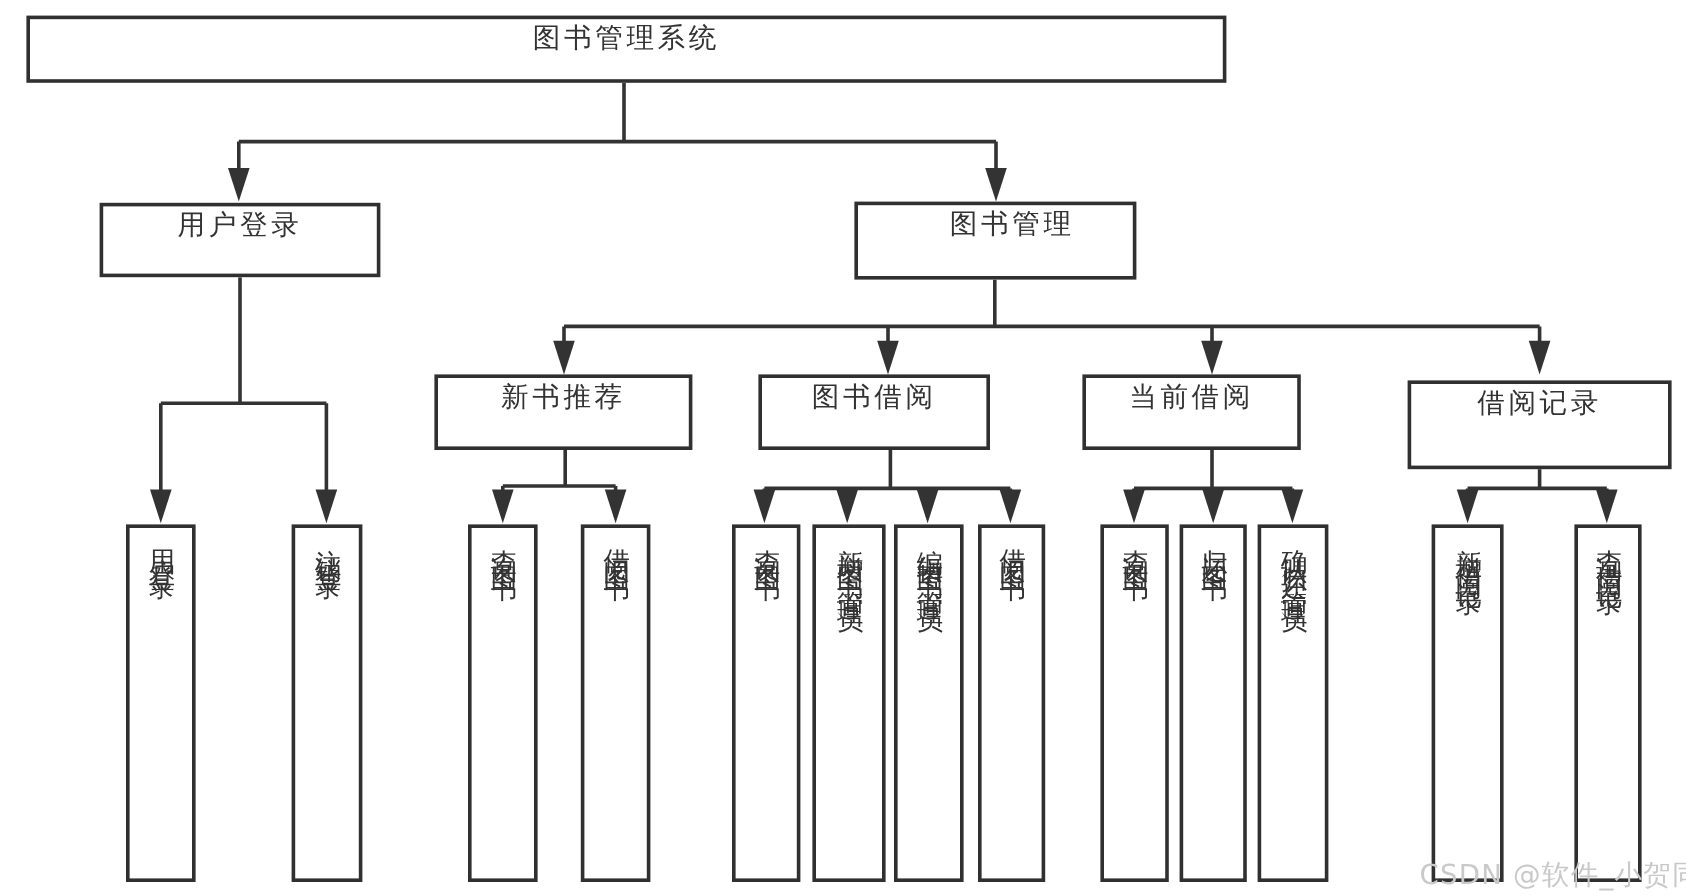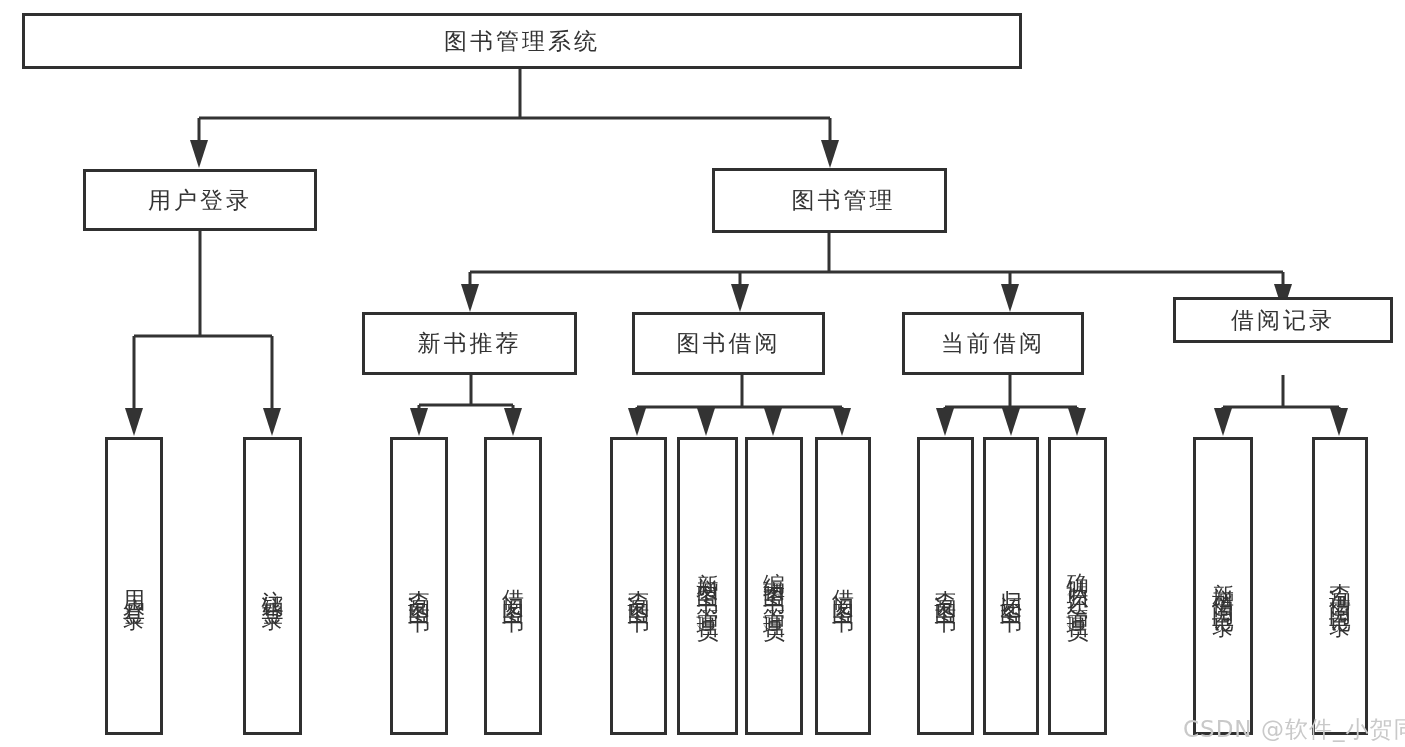"图书管理系统" .box { align-items: center -> flex-start }
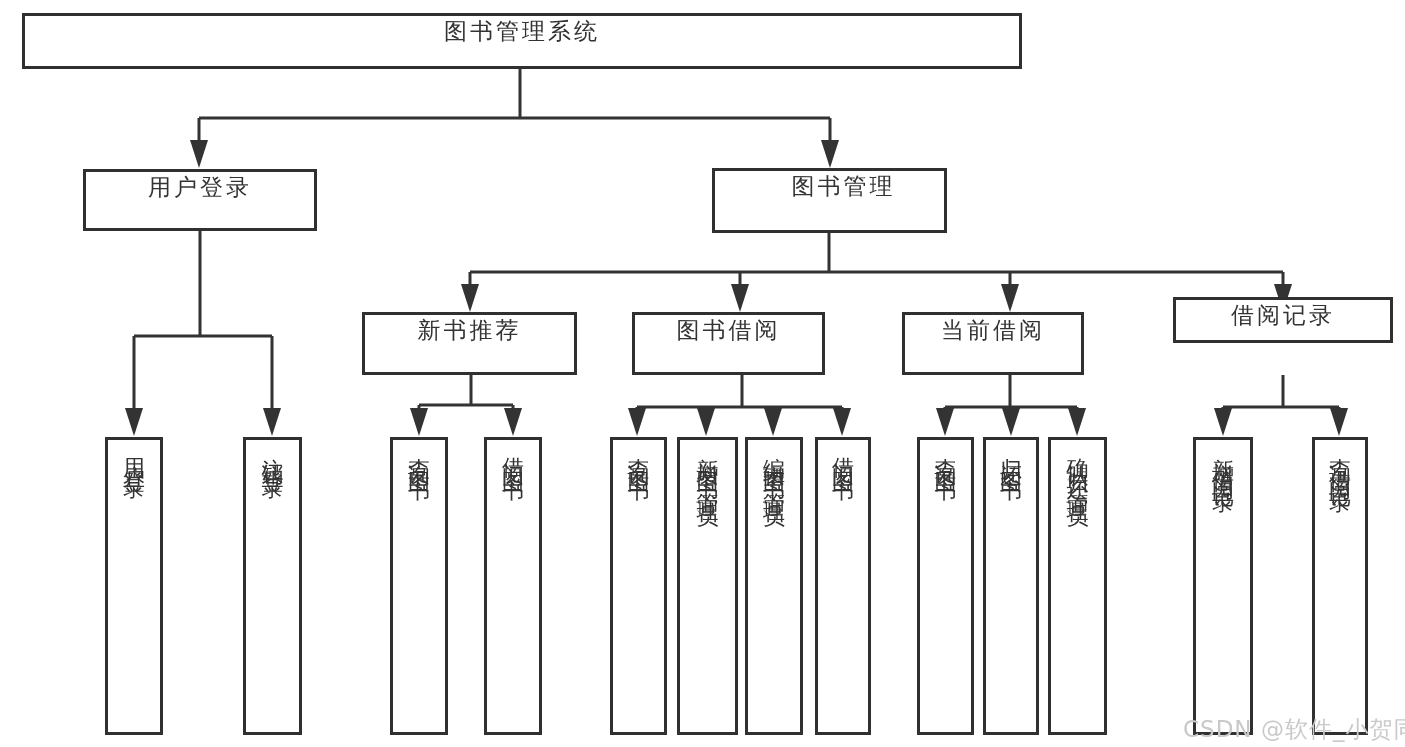"借阅记录" div.box { height: 46px -> 74px; top: 297px -> 317px }
